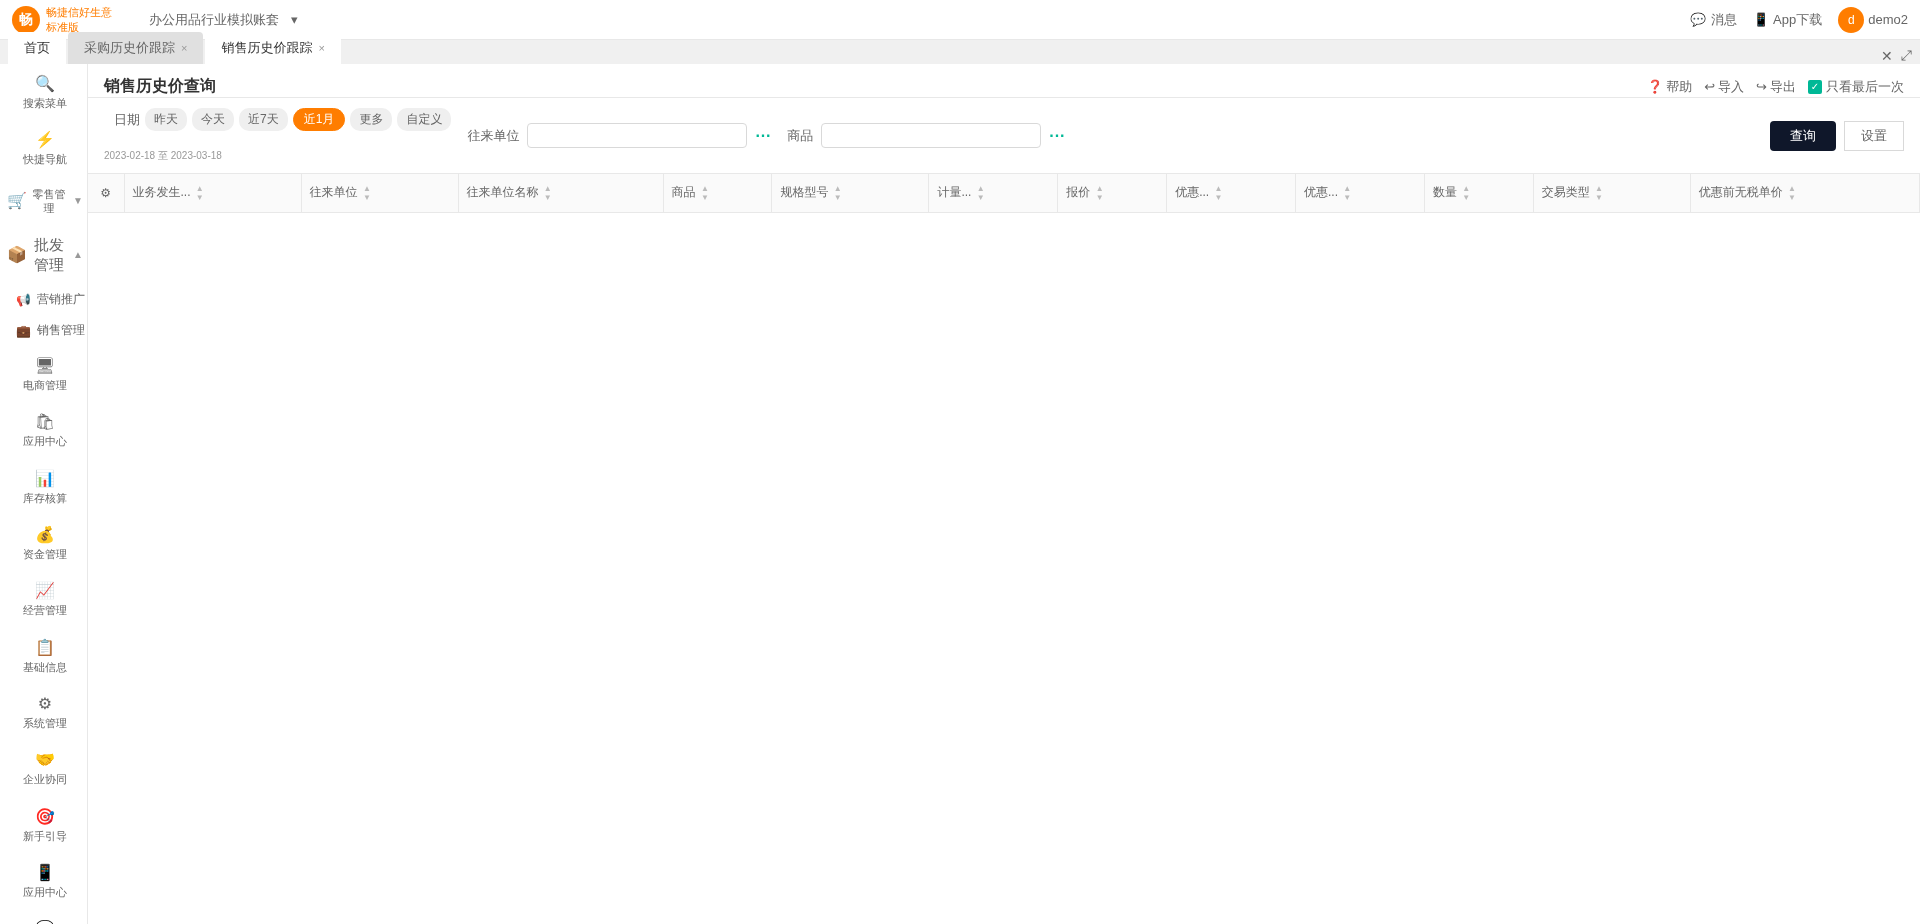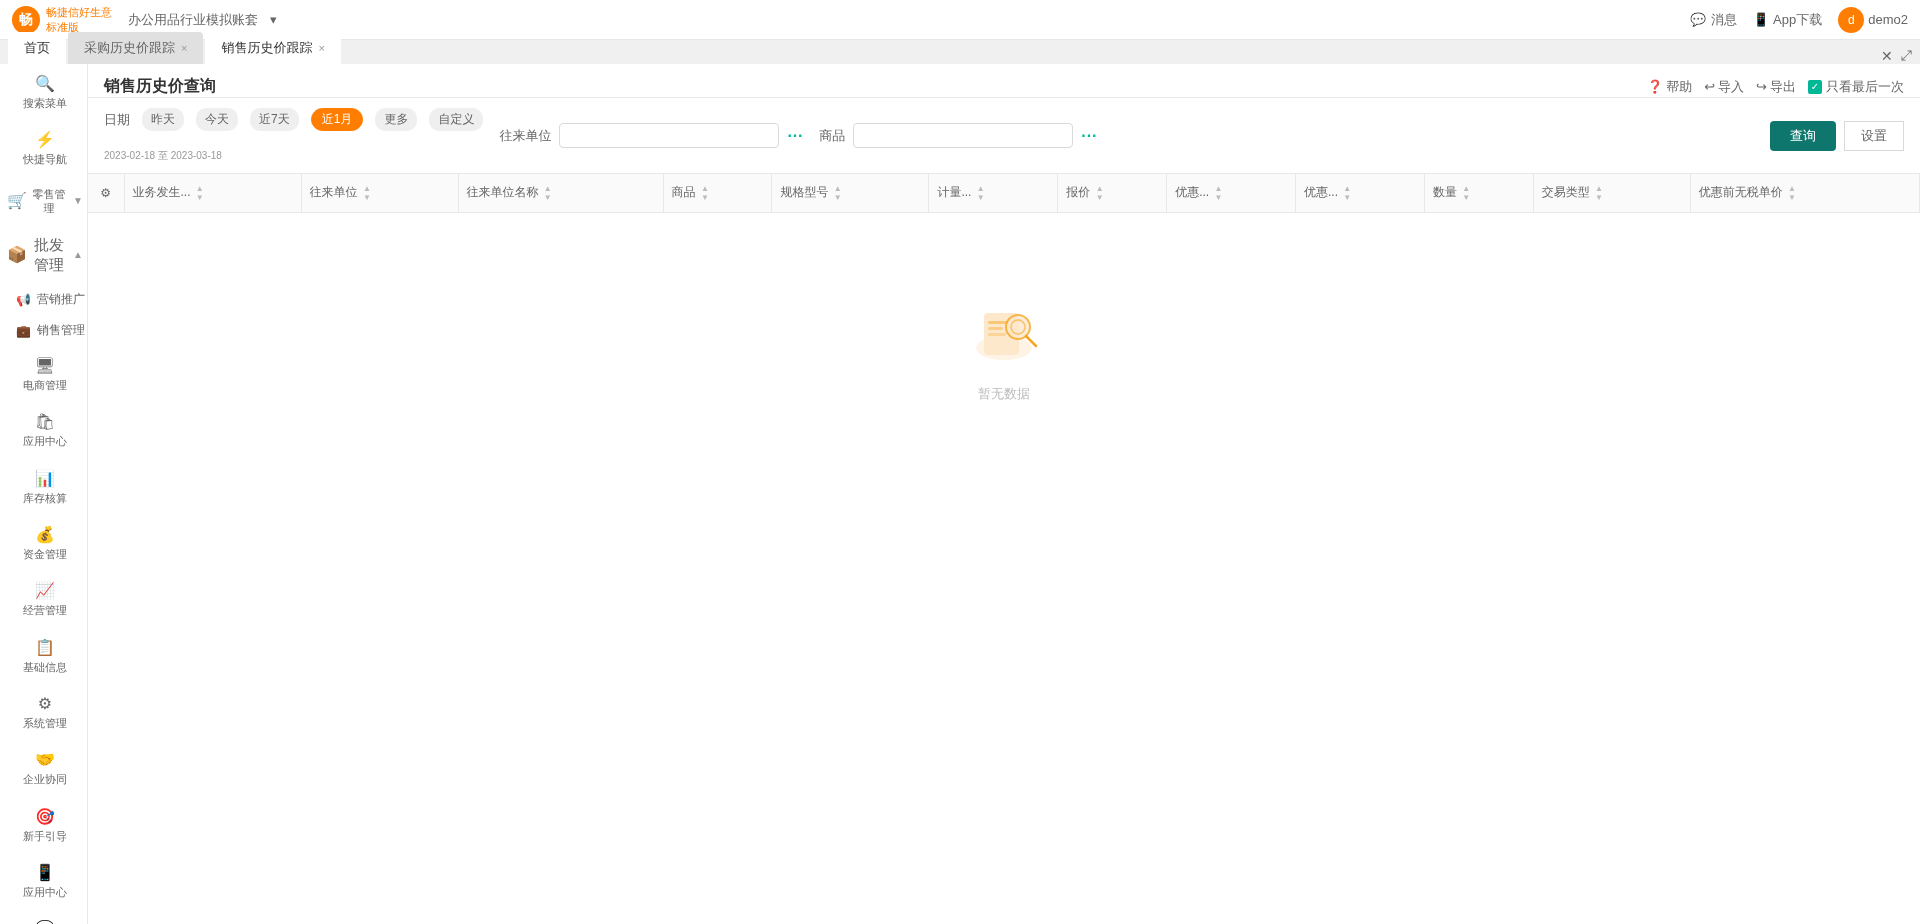"办公用品行业模拟账套" span { margin-left: 8px -> 29px }
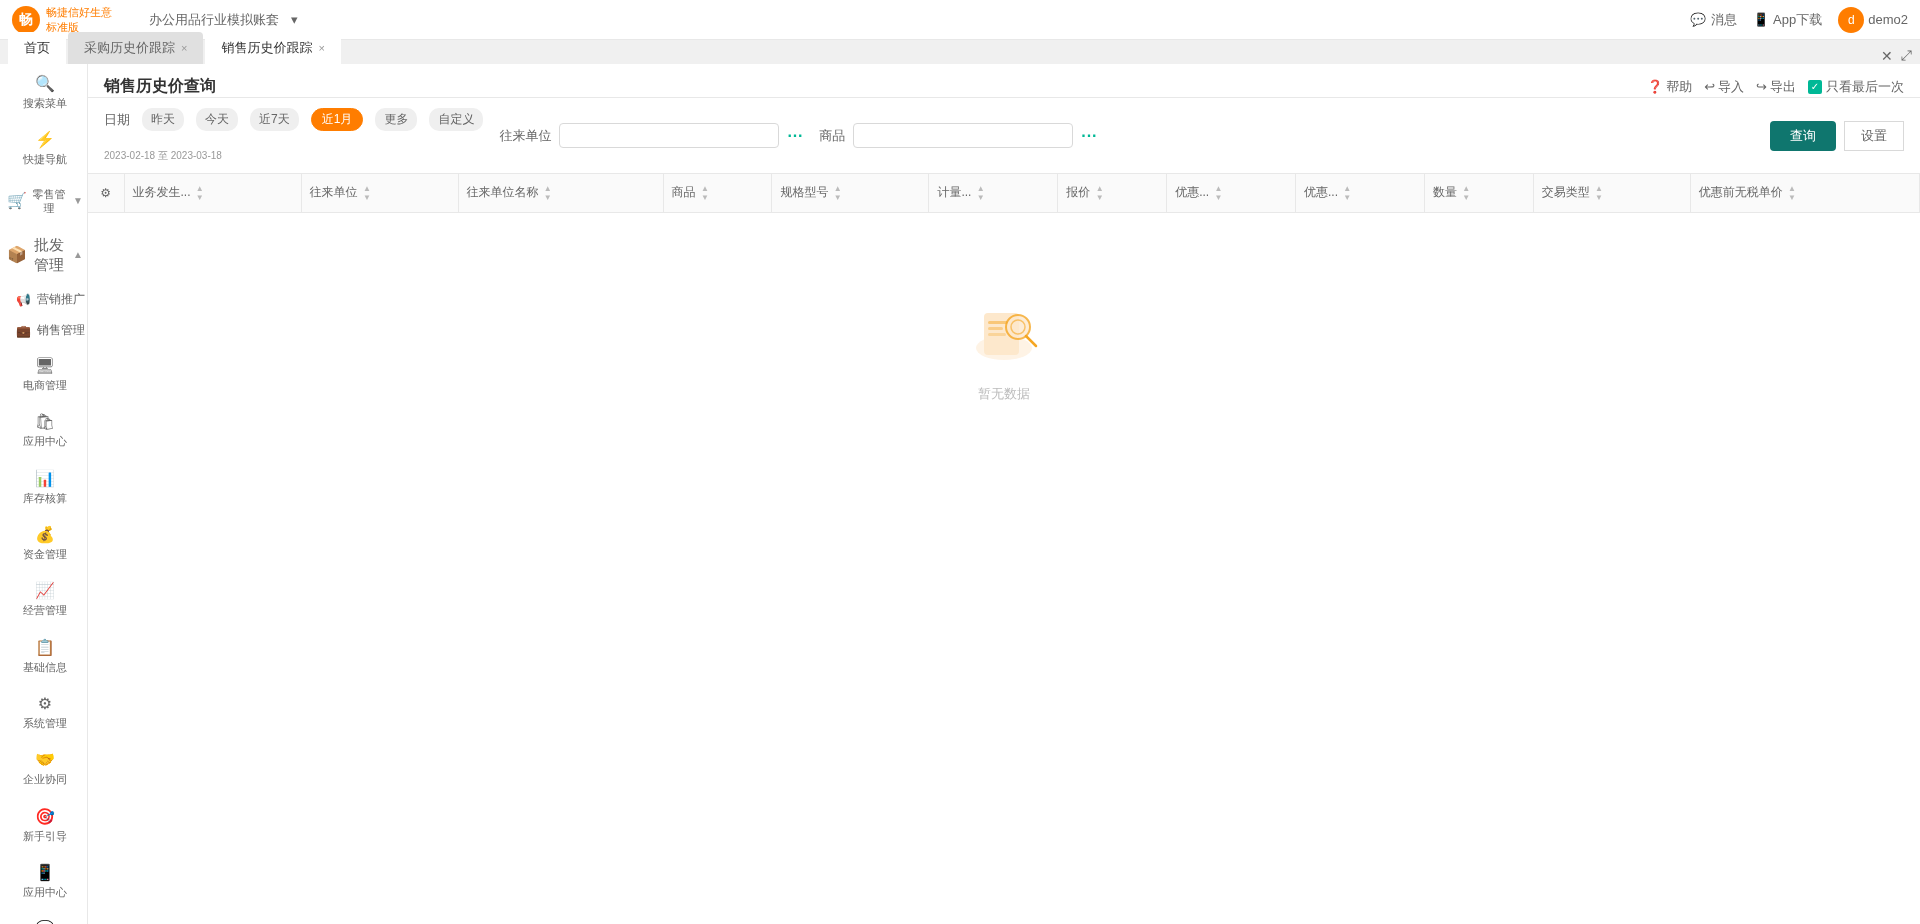"日期" .filter-date-buttons { gap: 12px -> 5px; margin-left: none -> 10px }
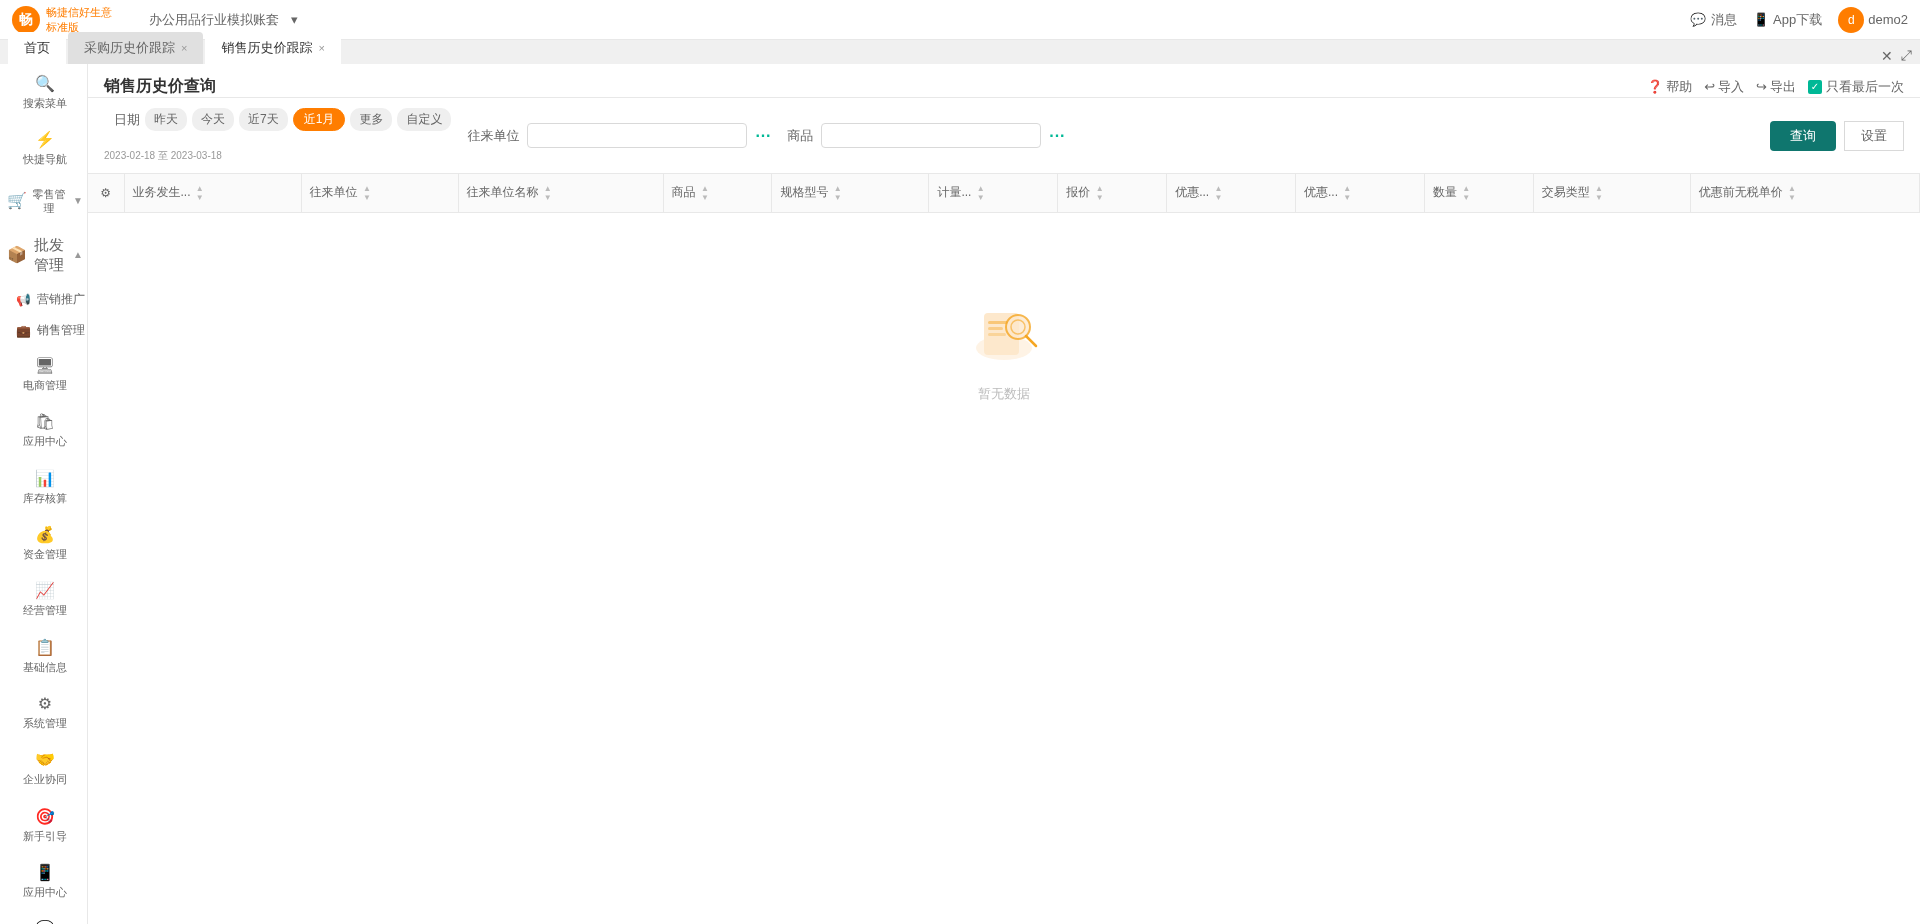"查询" .btn-query { background: #0f766e -> #0f172a }
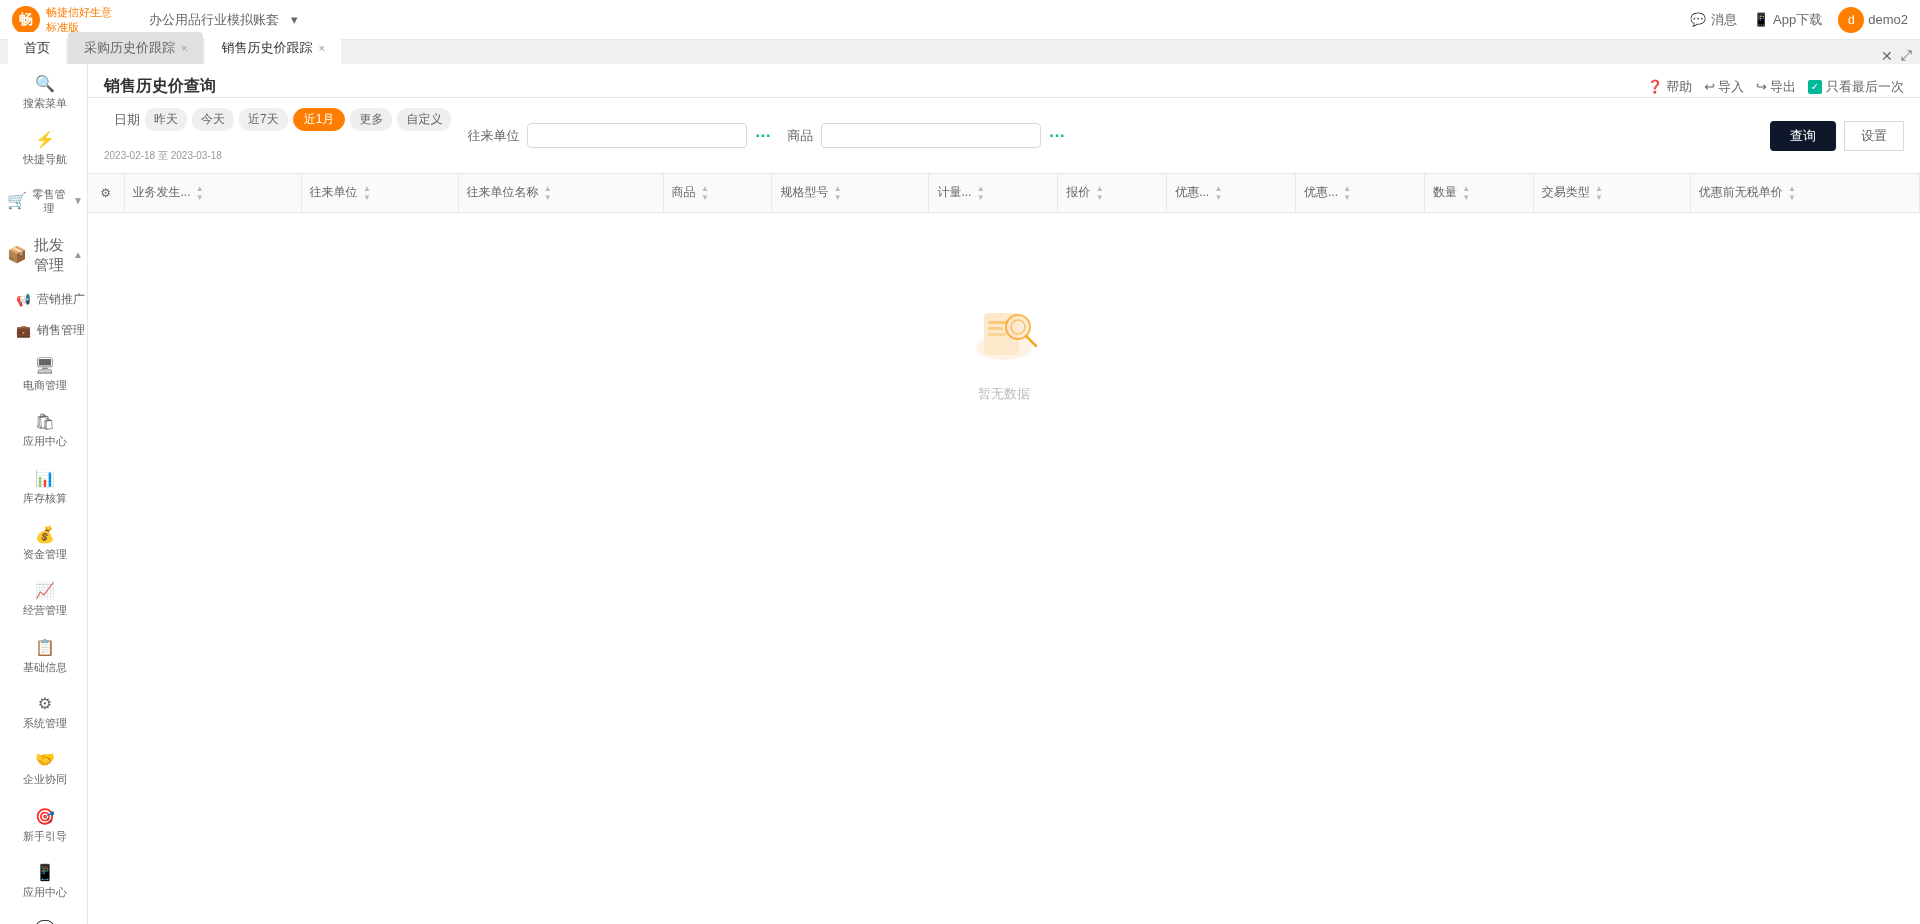"暂无数据" div.empty-state { html: <div> <div> <svg> <ellipse></ellipse> <rect></rect> <rect></rect> <rect></rect> <rect></rect> <circle></circle> <line></line> <circle></circle> </svg> </div> <span>暂无数据</span> </div> -> none }
